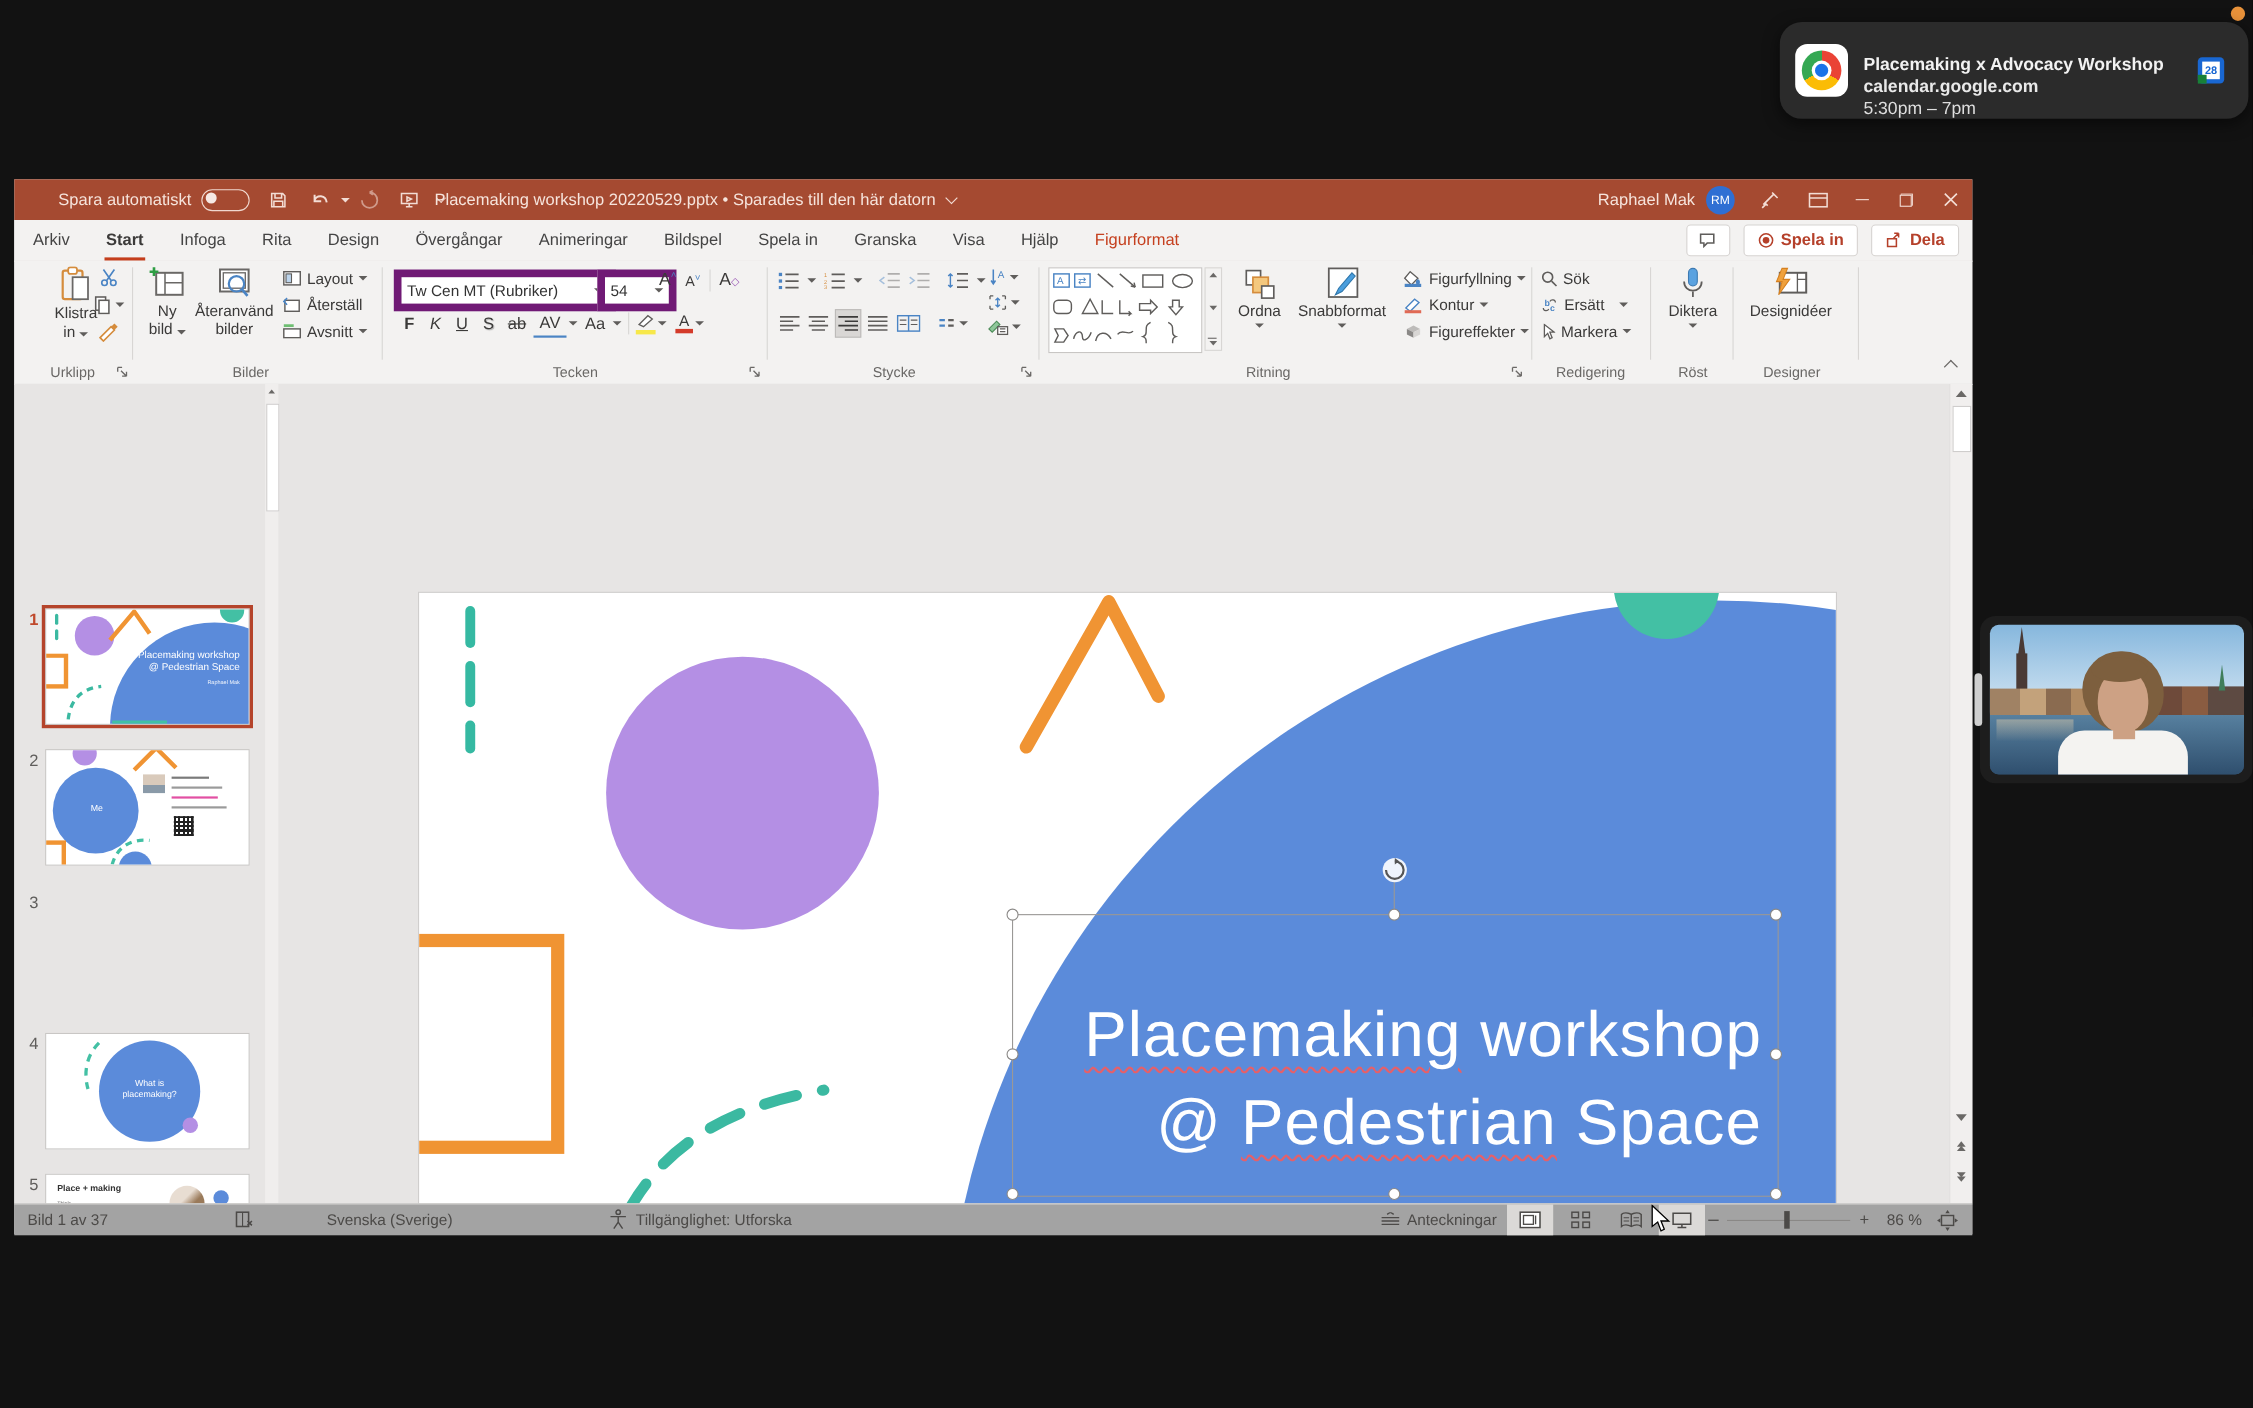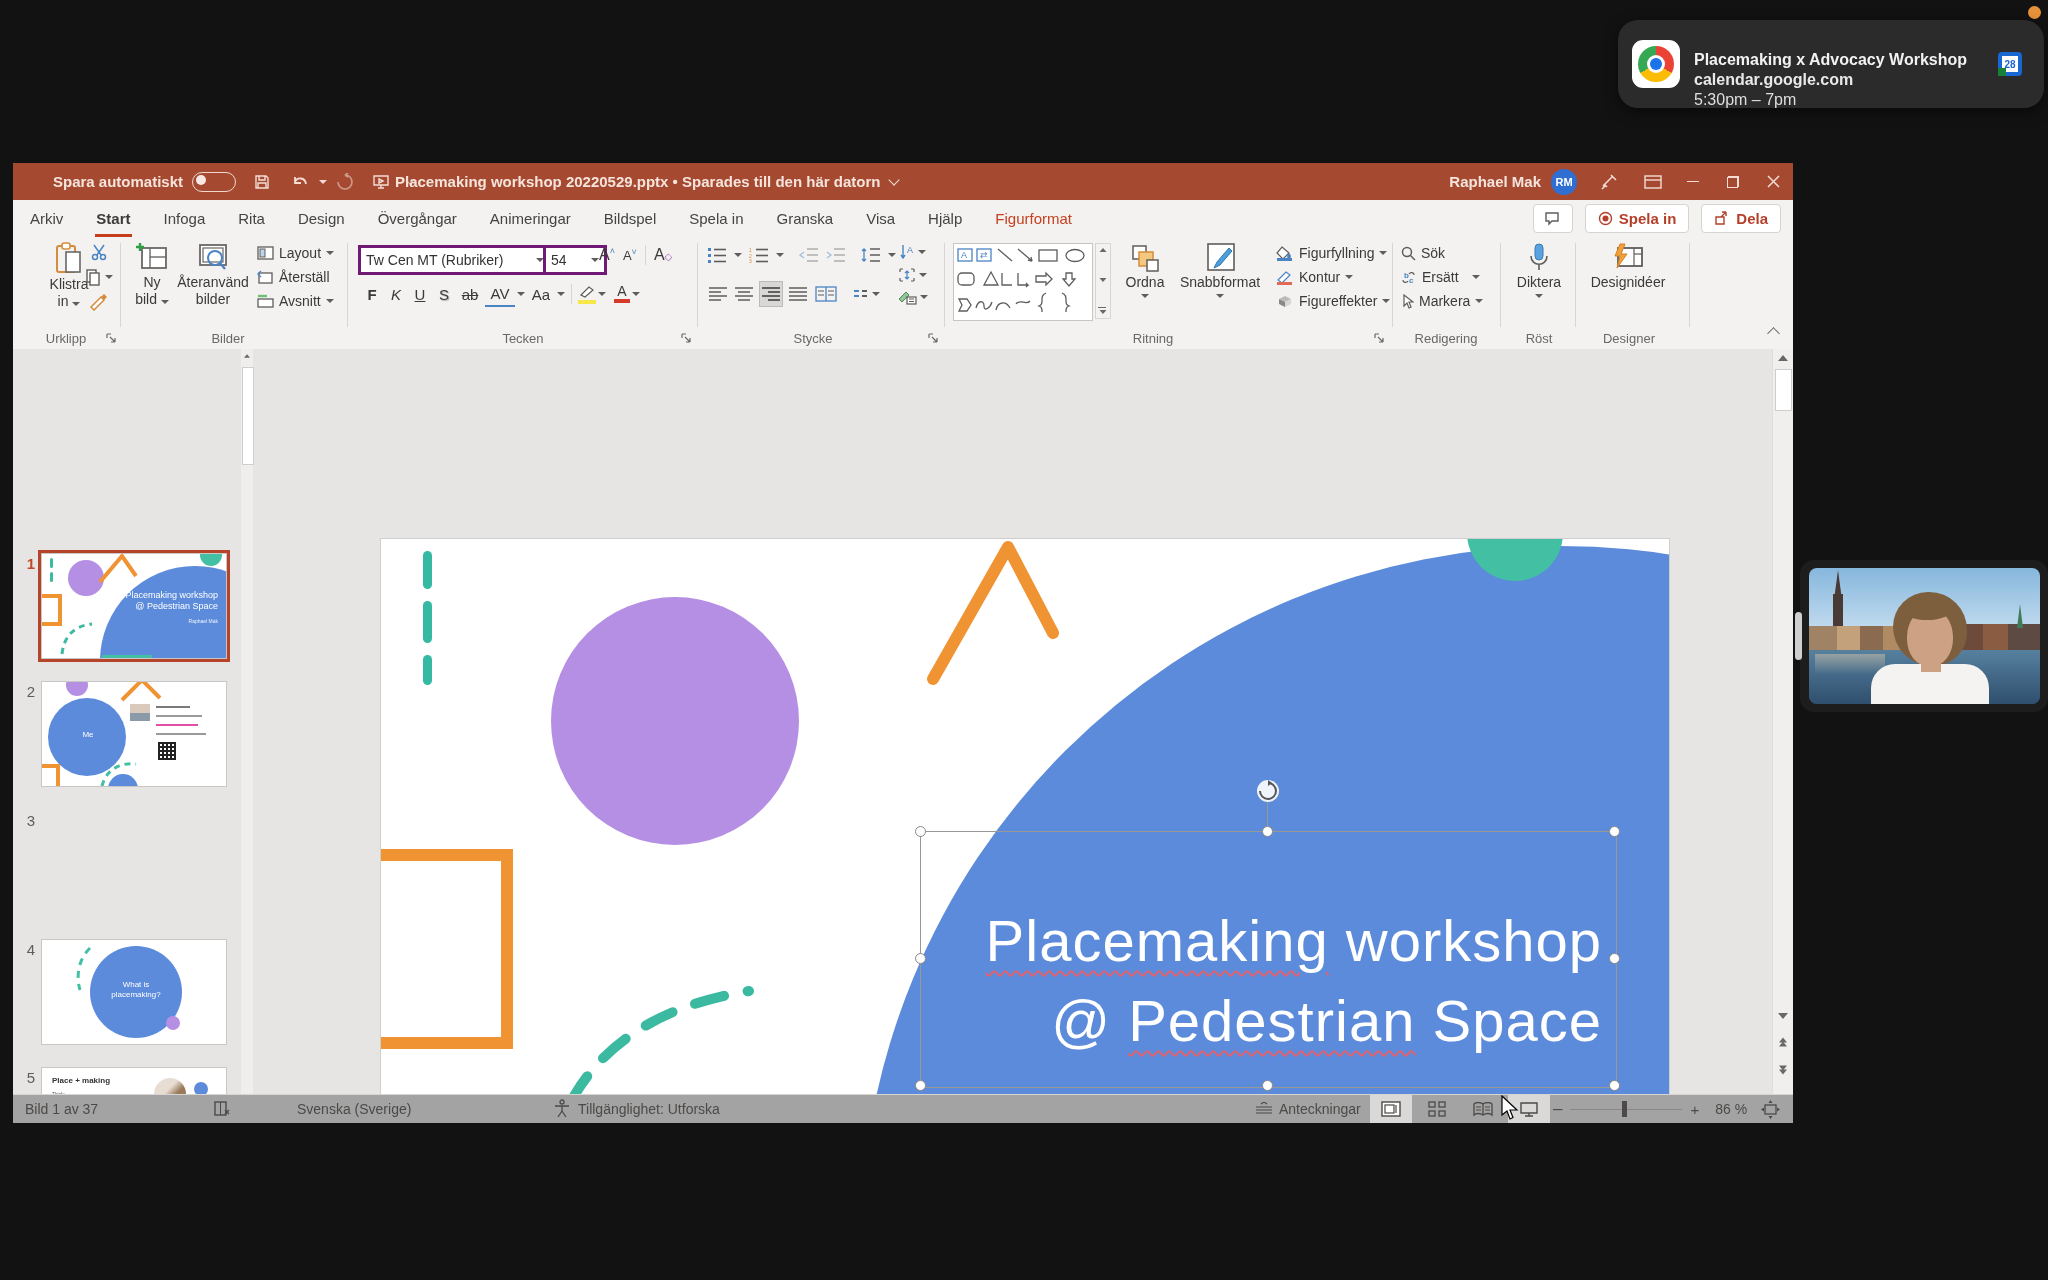"Spara automatiskt" #titlebar { font-weight: bold -> none }
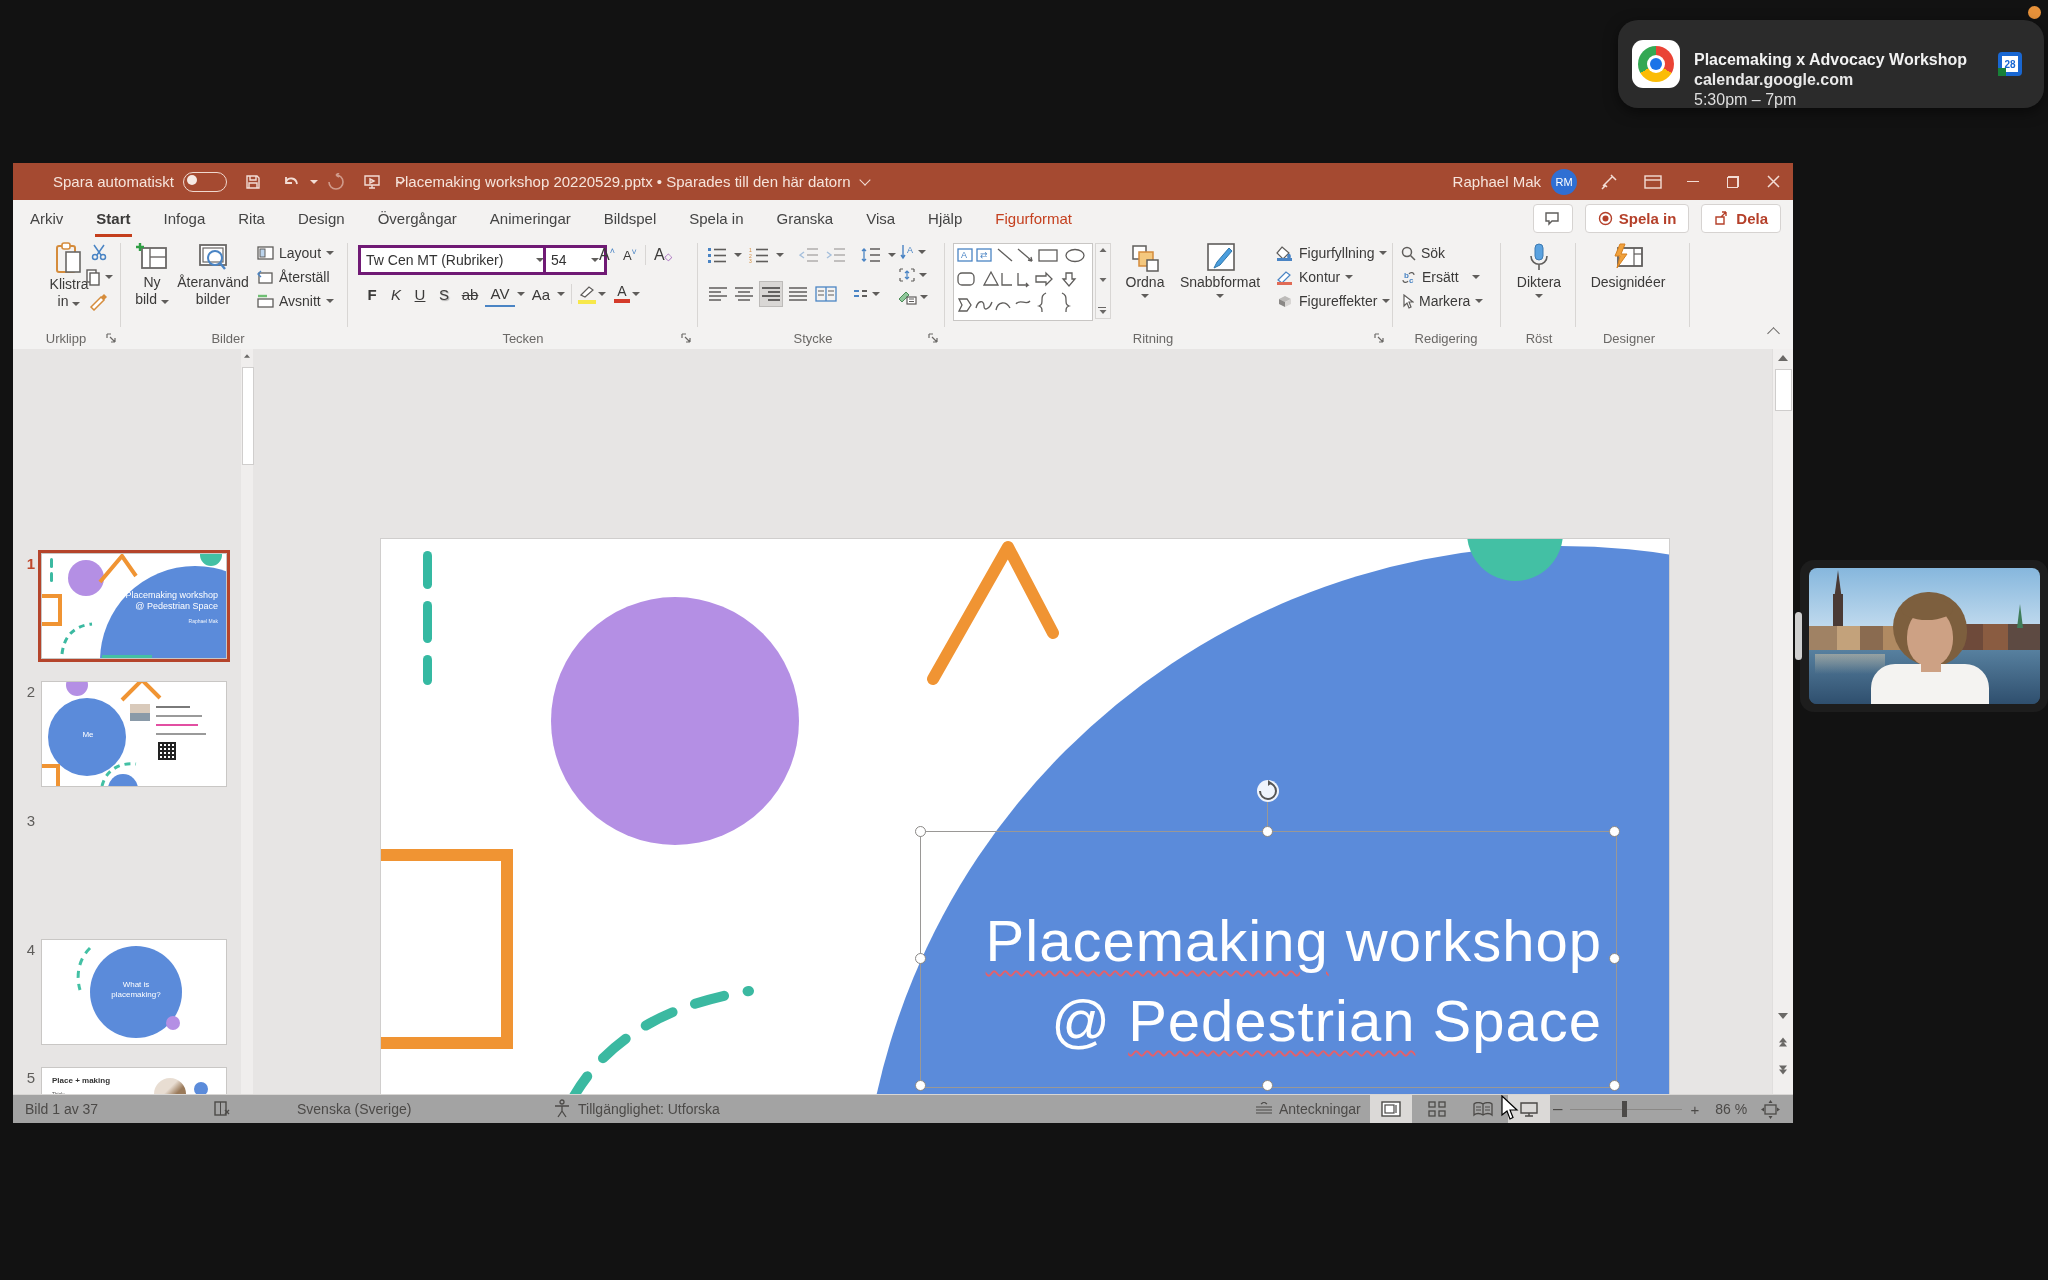"Tw Cen MT (Rubriker)" .inputbox { border: 3px solid #701a75 -> 7px solid #701a75 }
